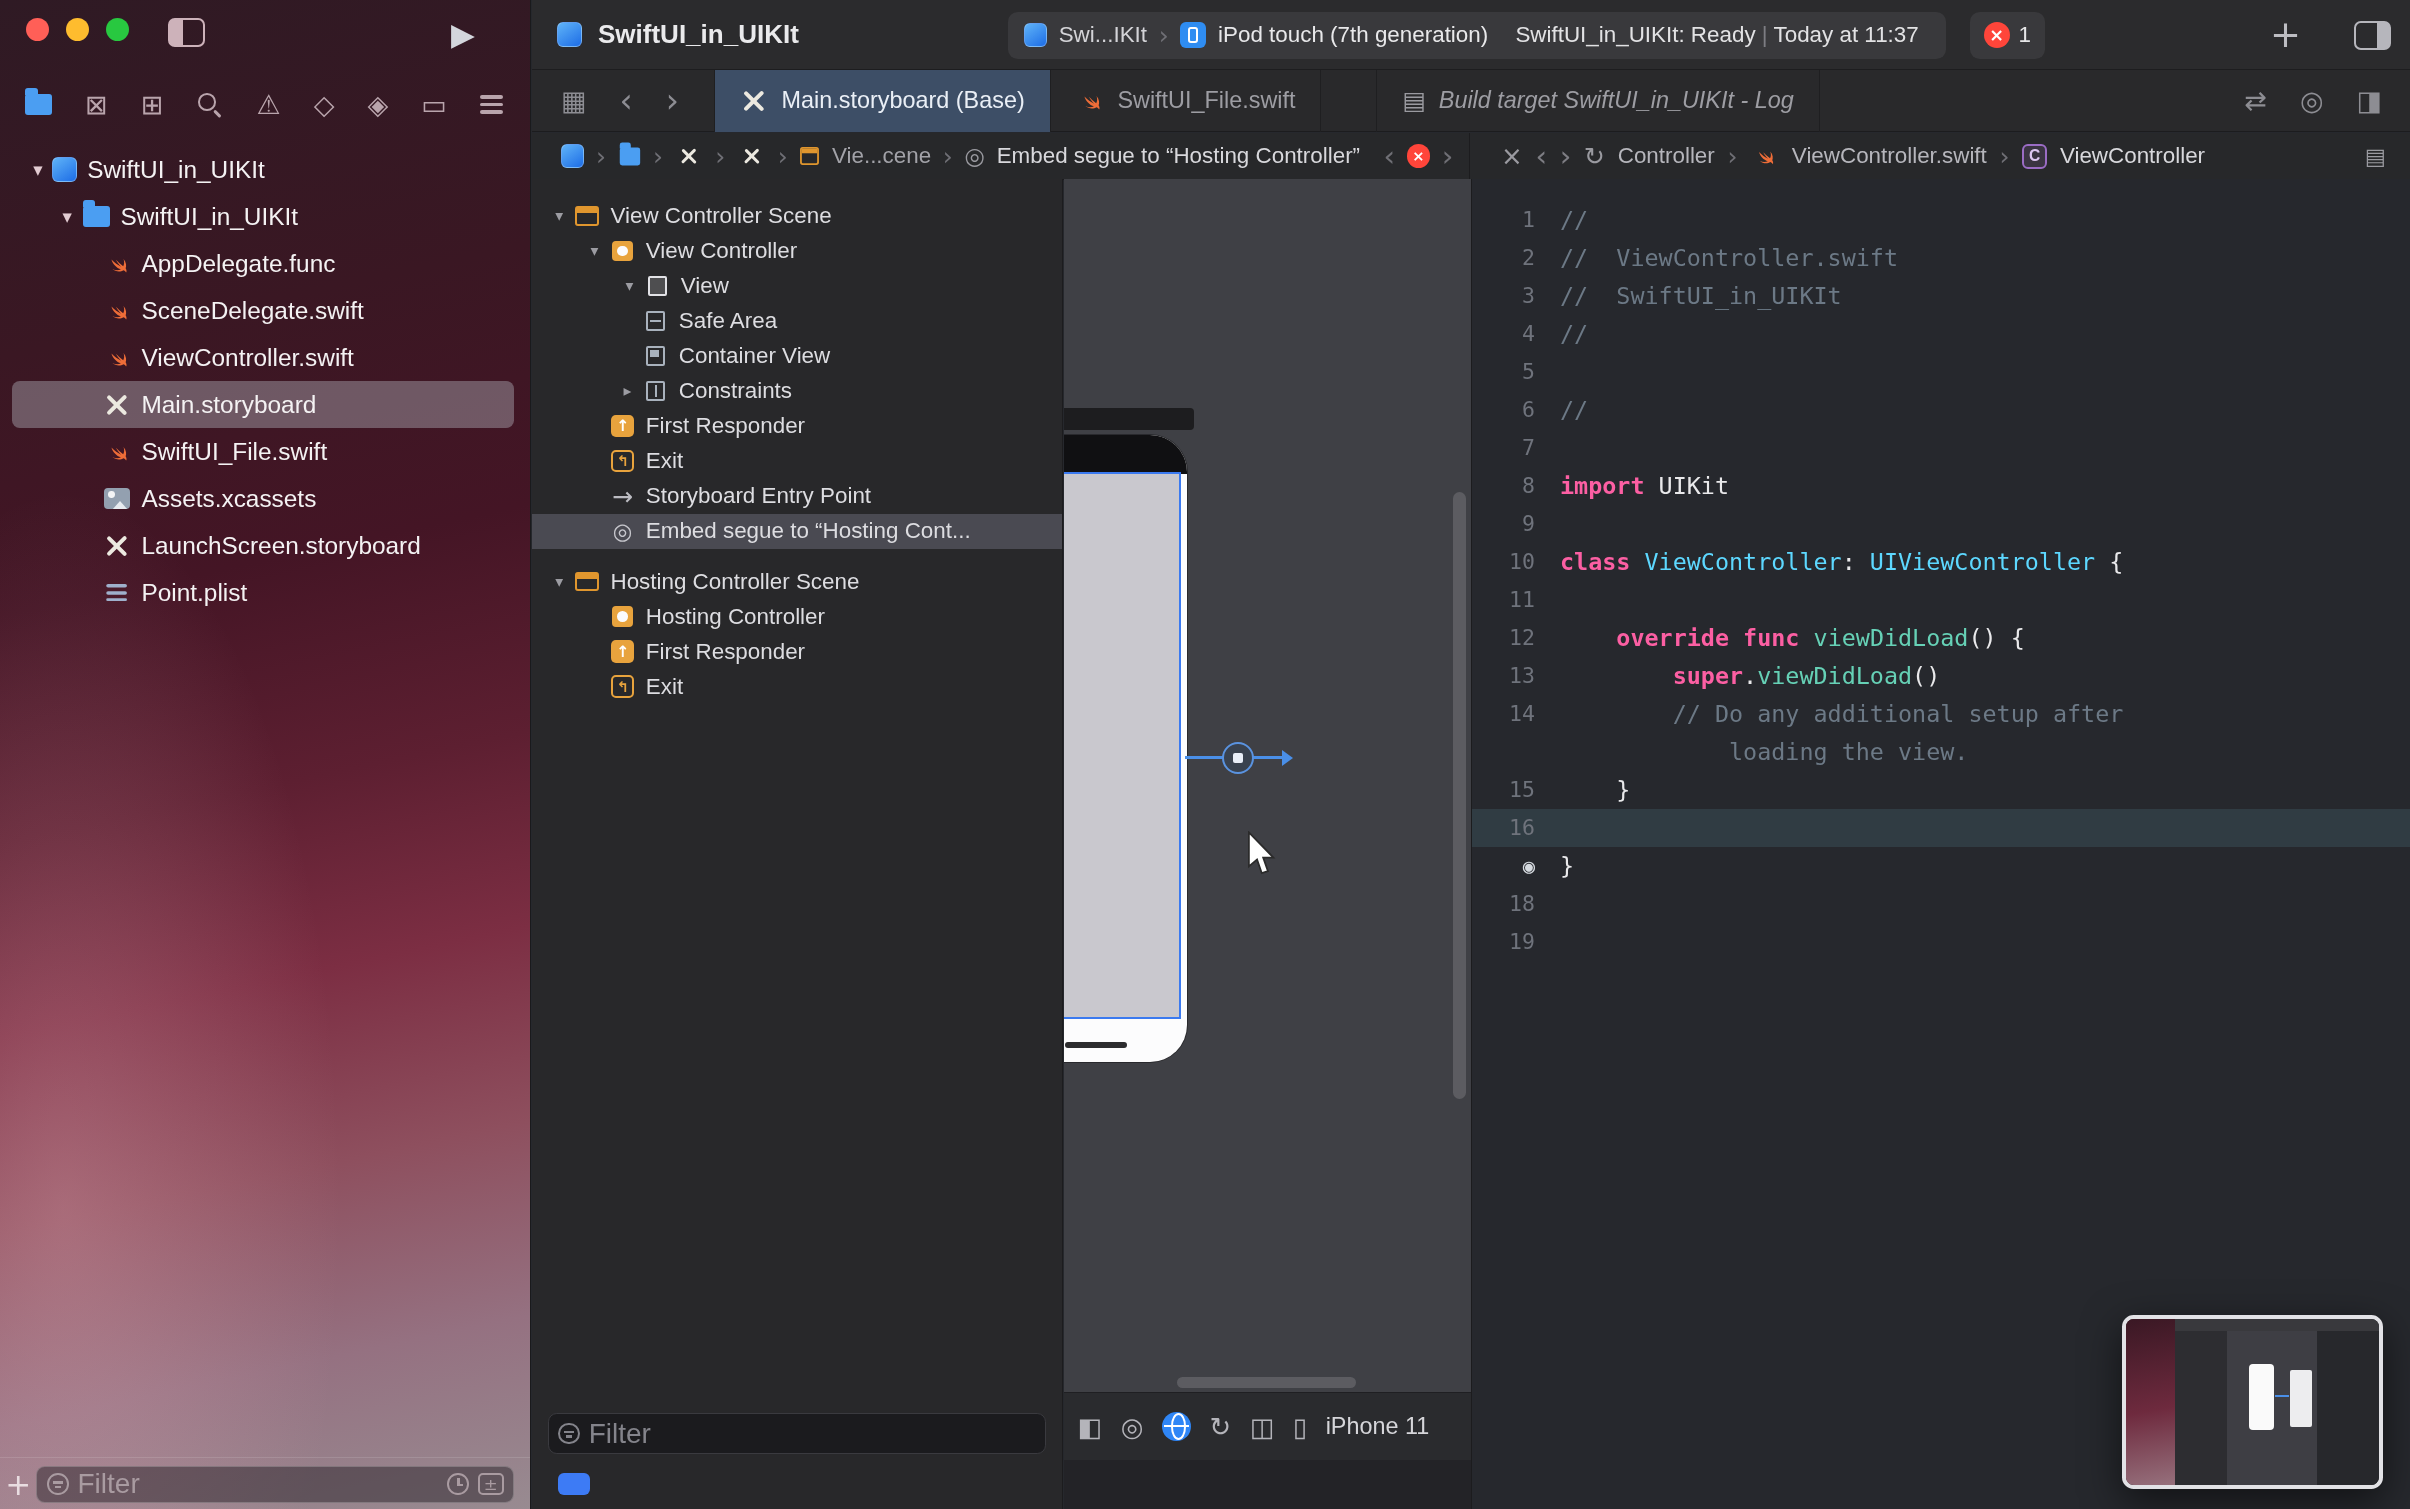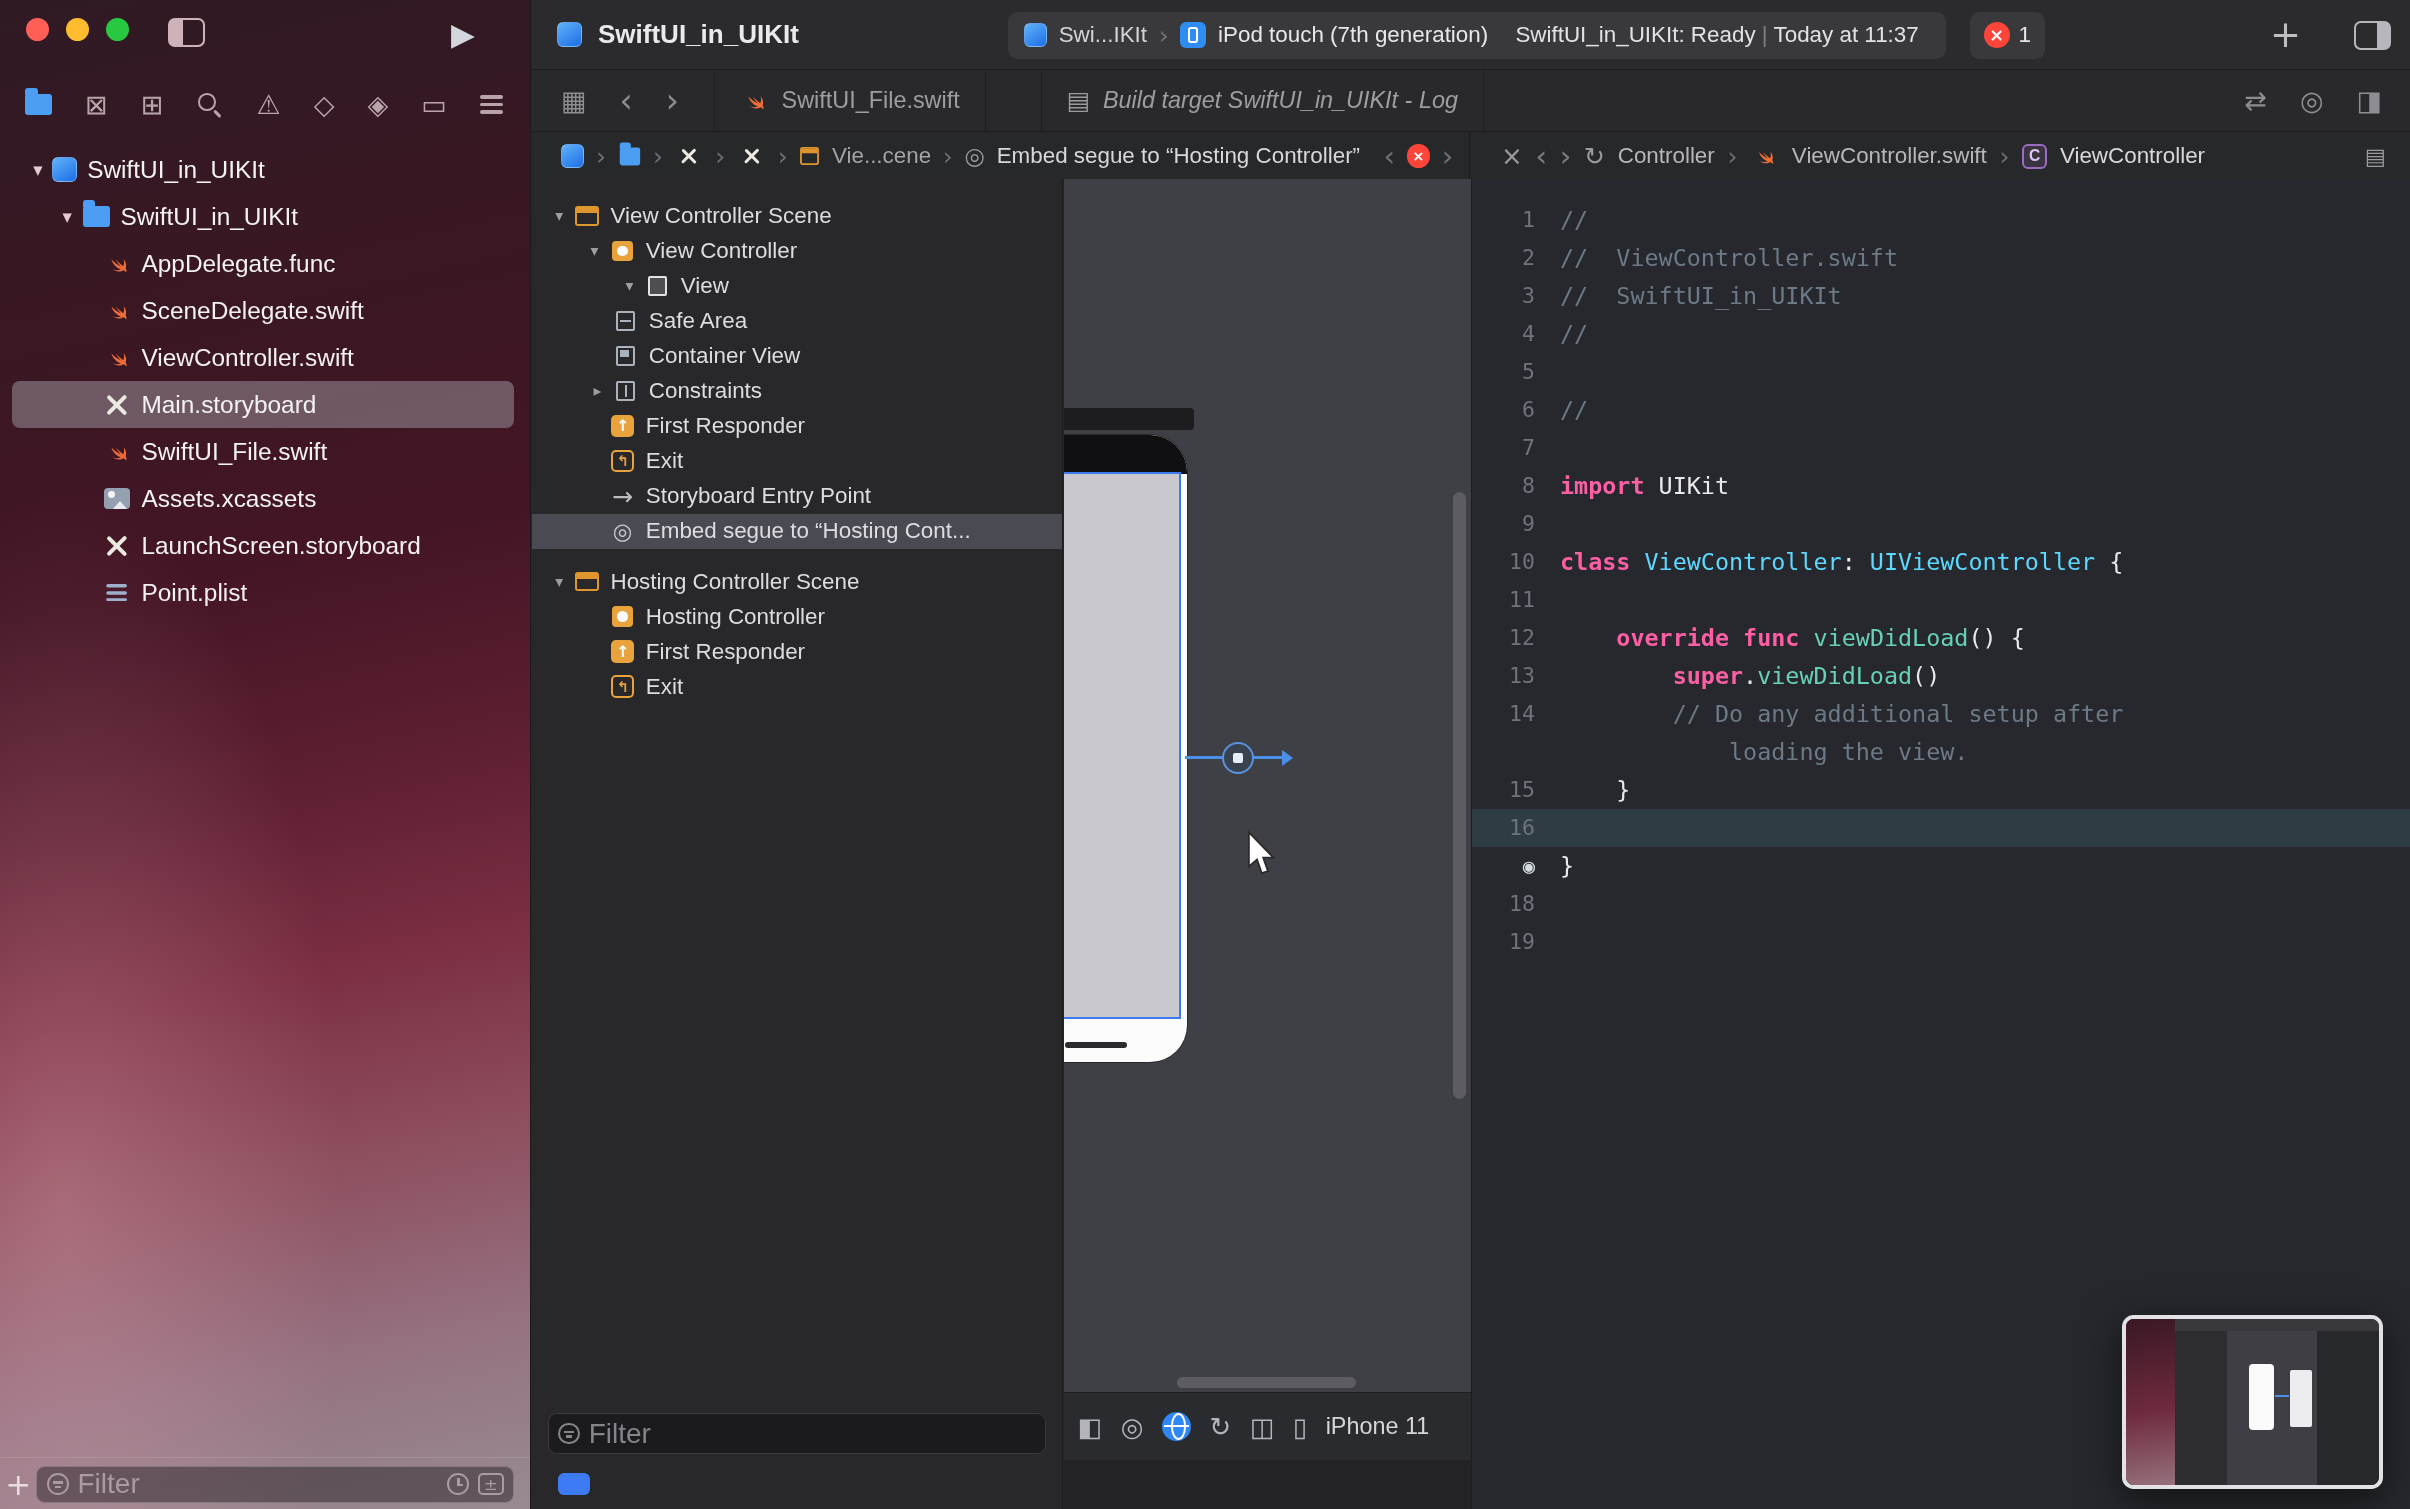"Main.storyboard (Base)" div.tab { html: none -> <div> <span> <i></i> <b></b> </span> <span>Main.storyboard (Base)</span> </div> }
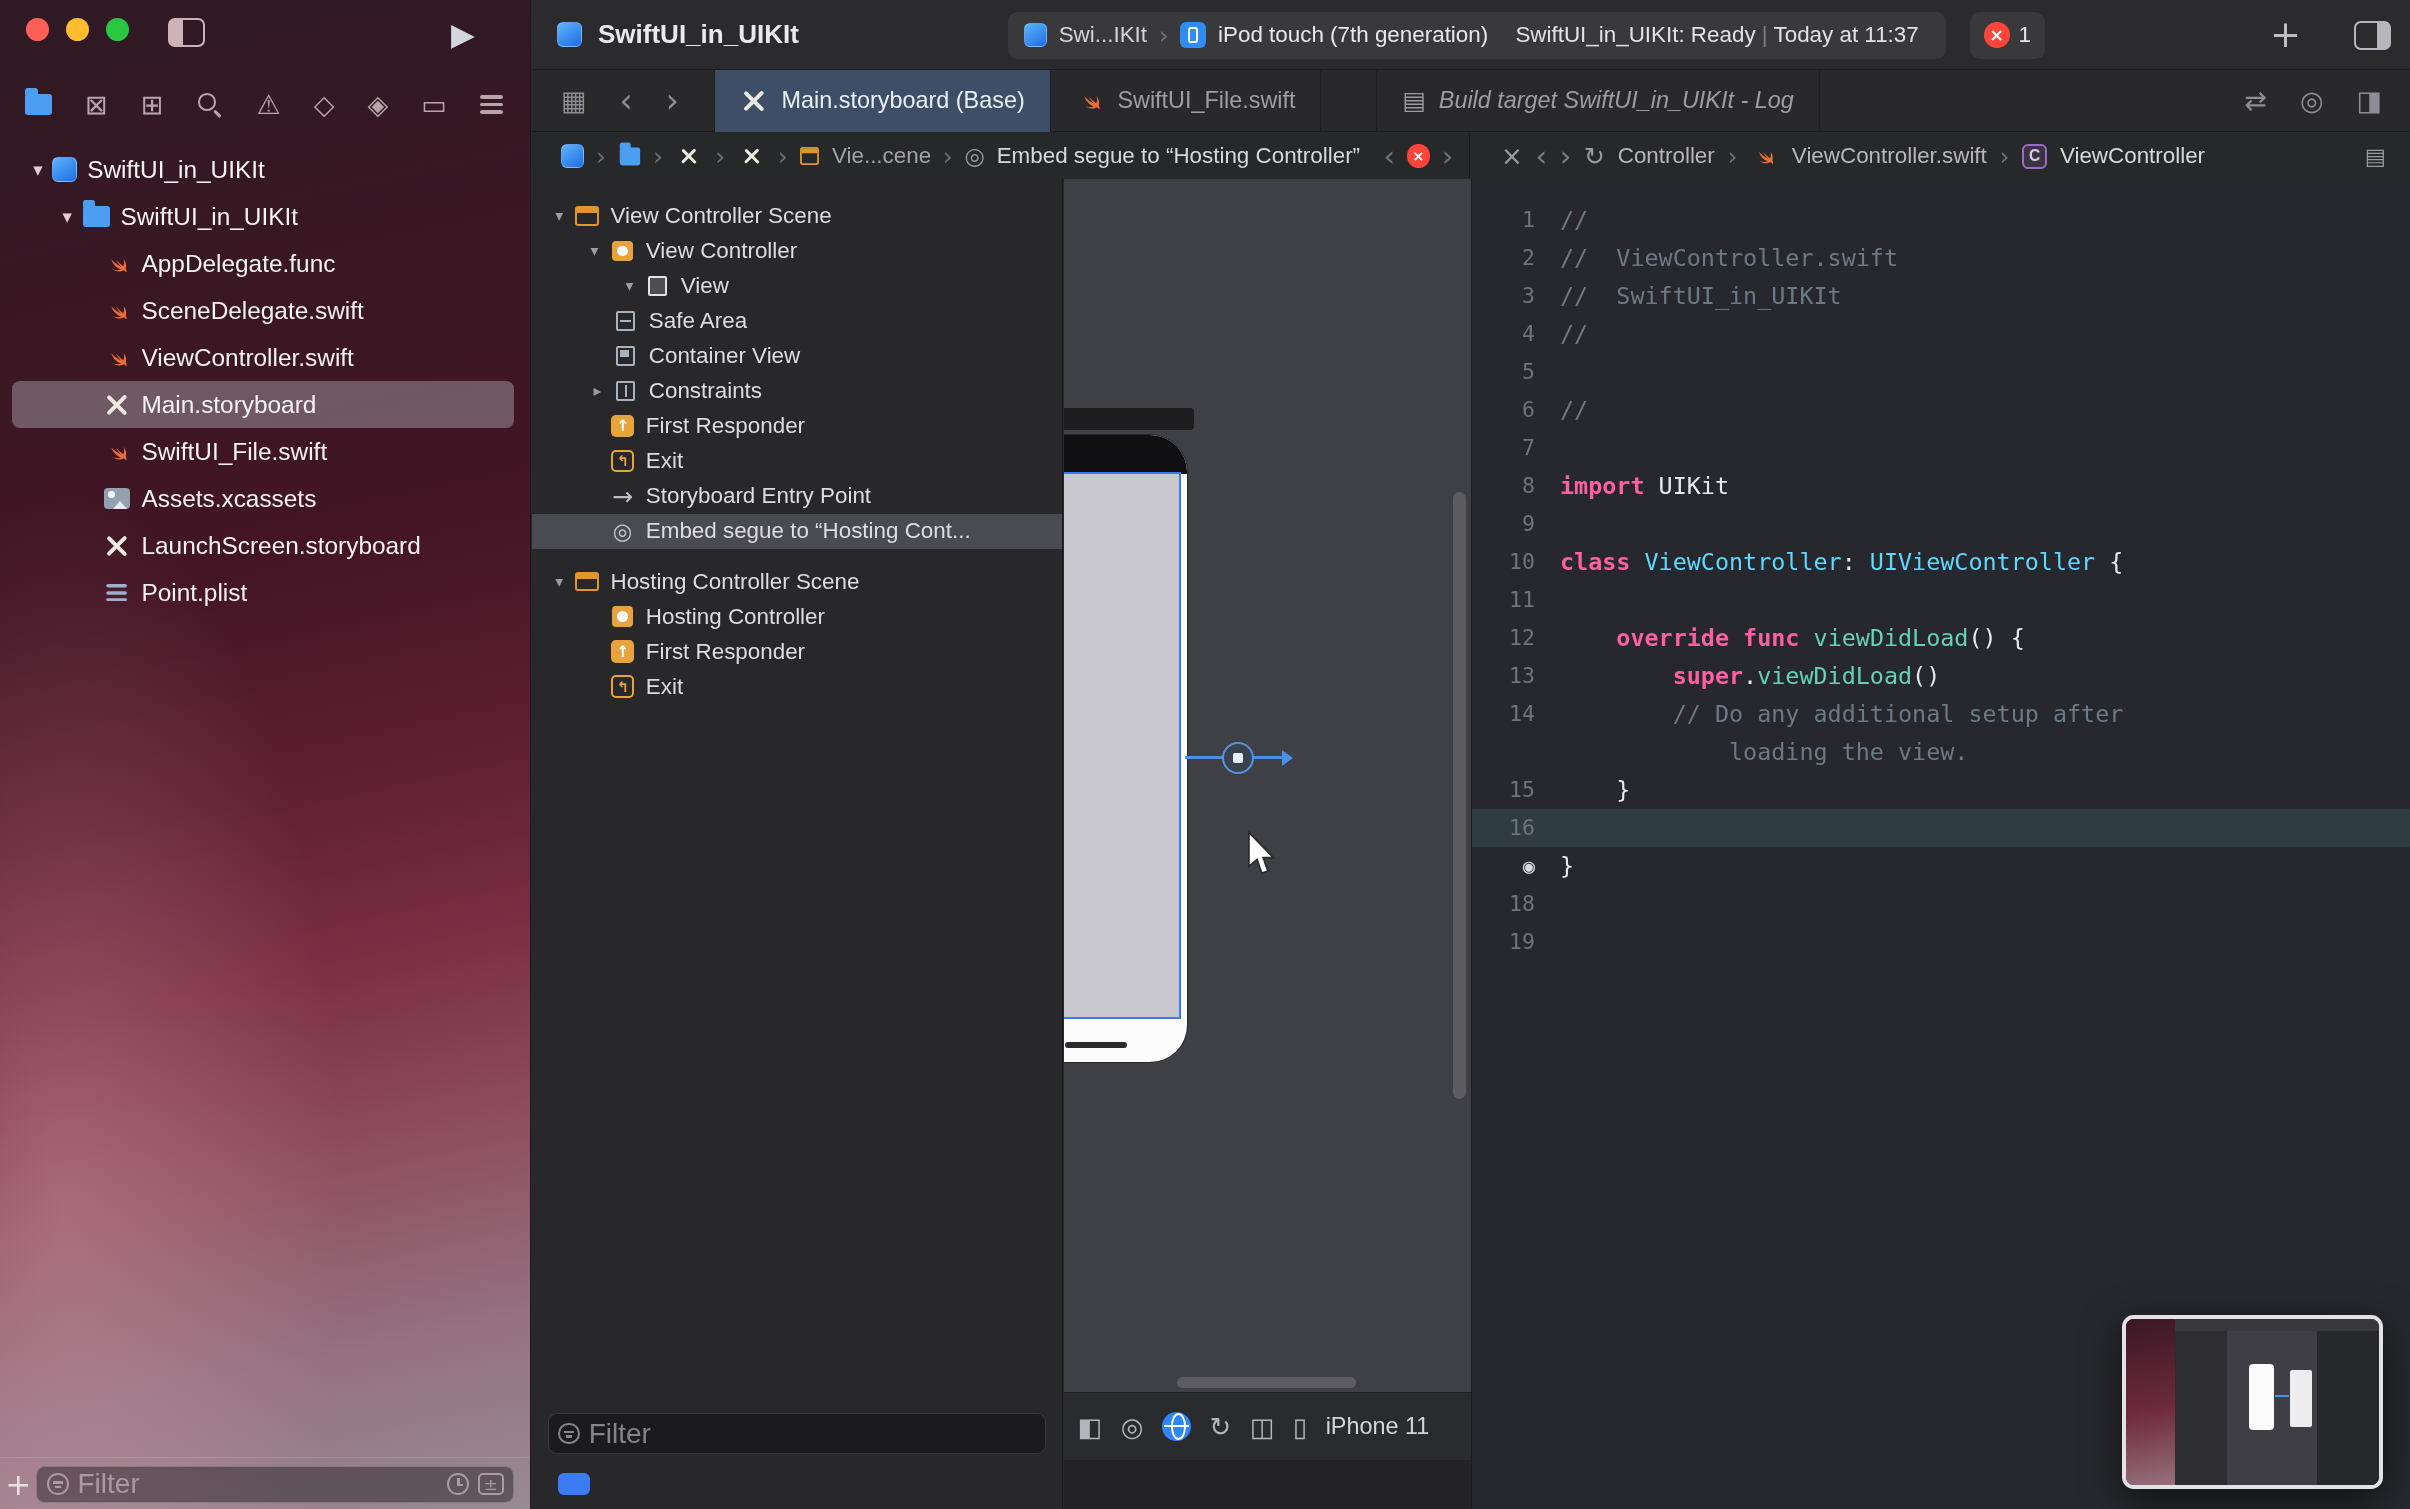"Safe Area" .olvl3 { padding-left: 52px -> 82px }
